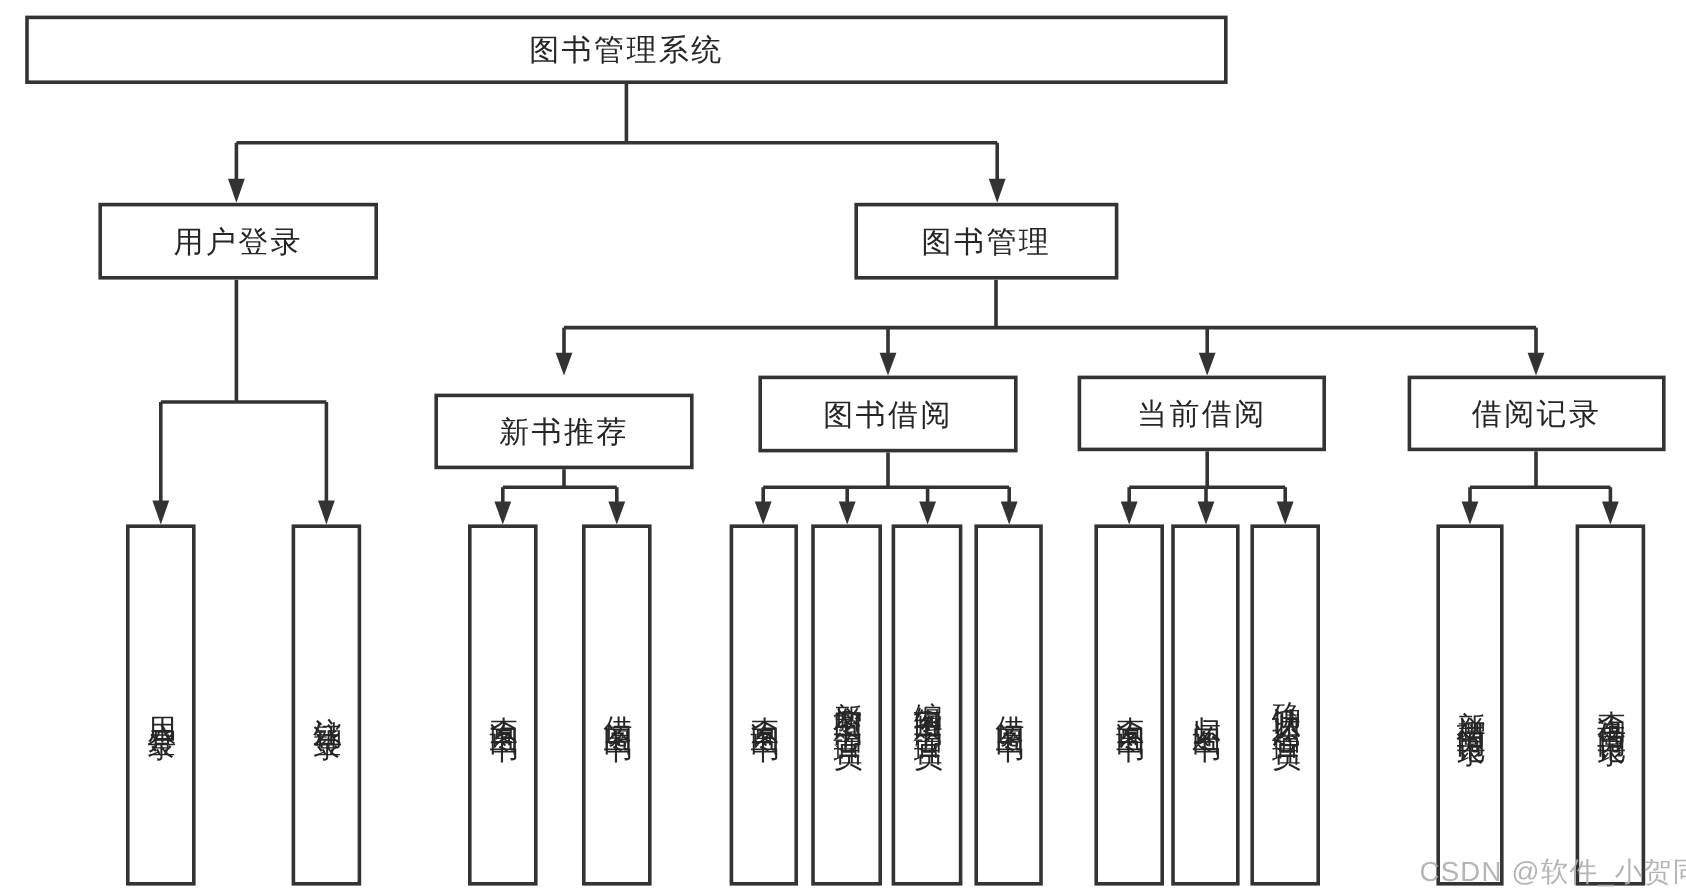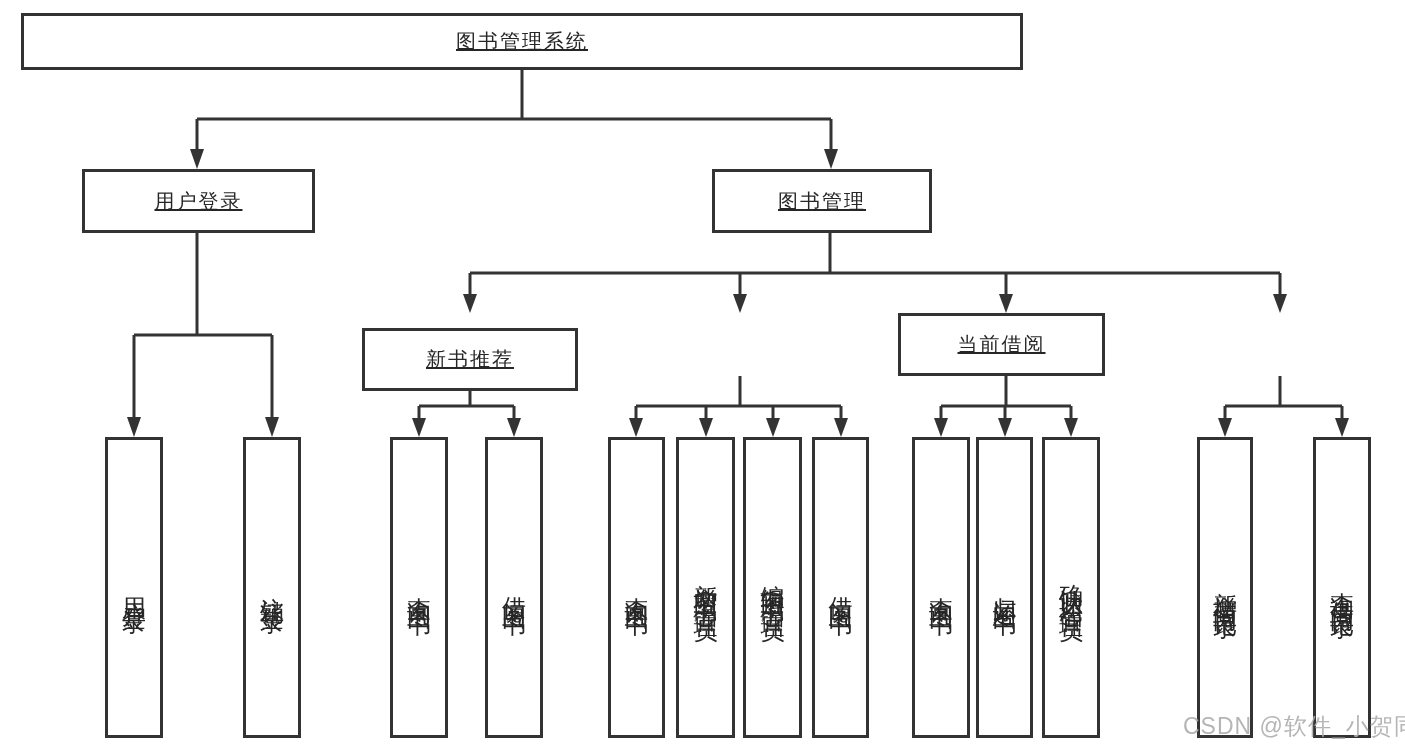"图书管理系统" .h-label { font-size: 20px -> 25px; text-decoration: underline -> none }
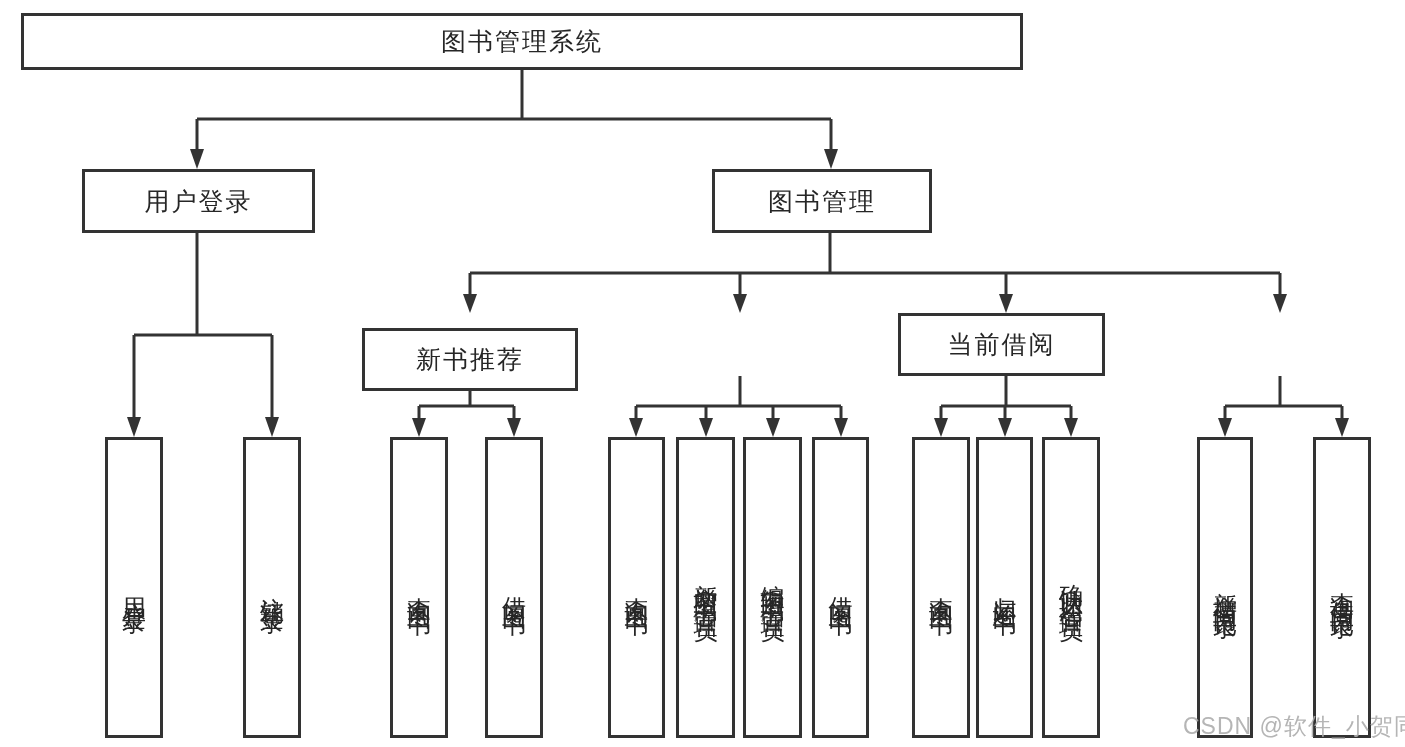"图书借阅" div.box { html: none -> <div> <span>图书借阅</span> </div> }
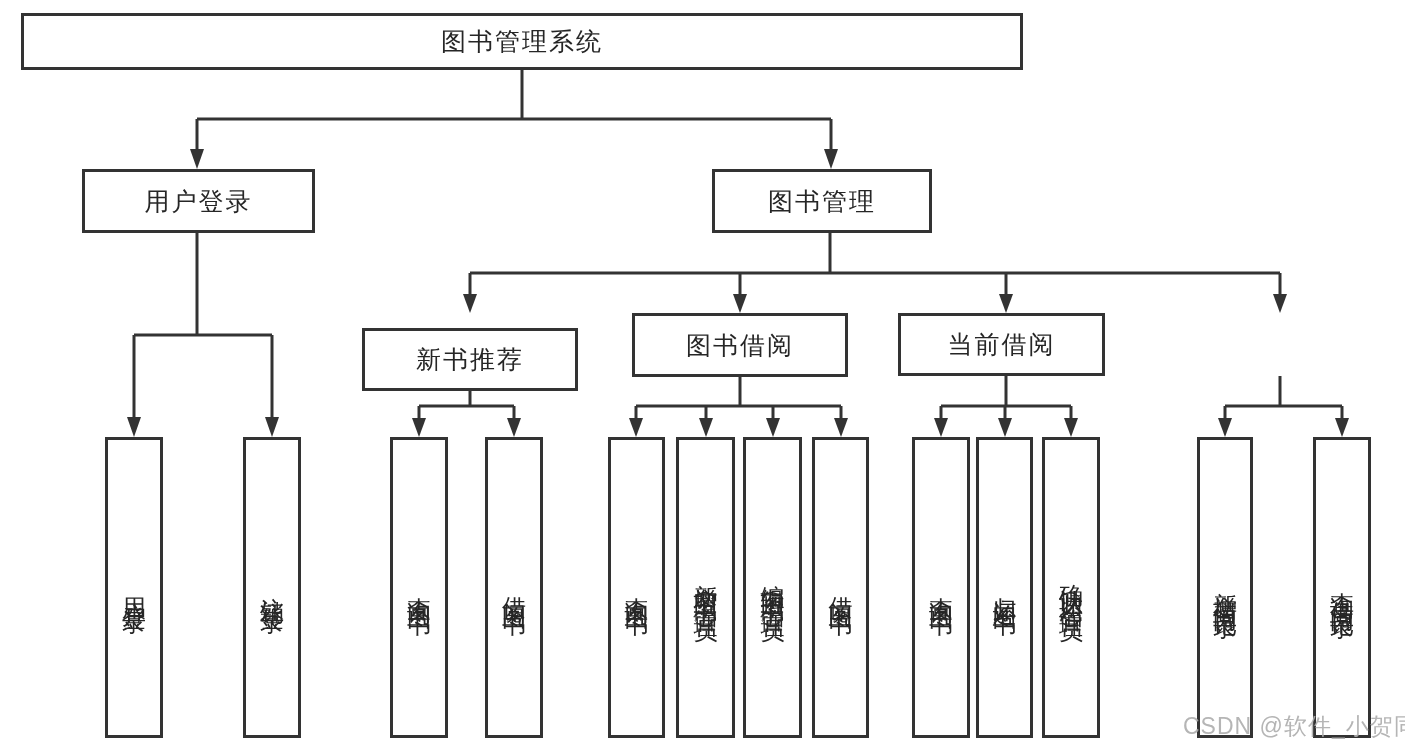"借阅记录" div.box { html: none -> <div> <span>借阅记录</span> </div> }
